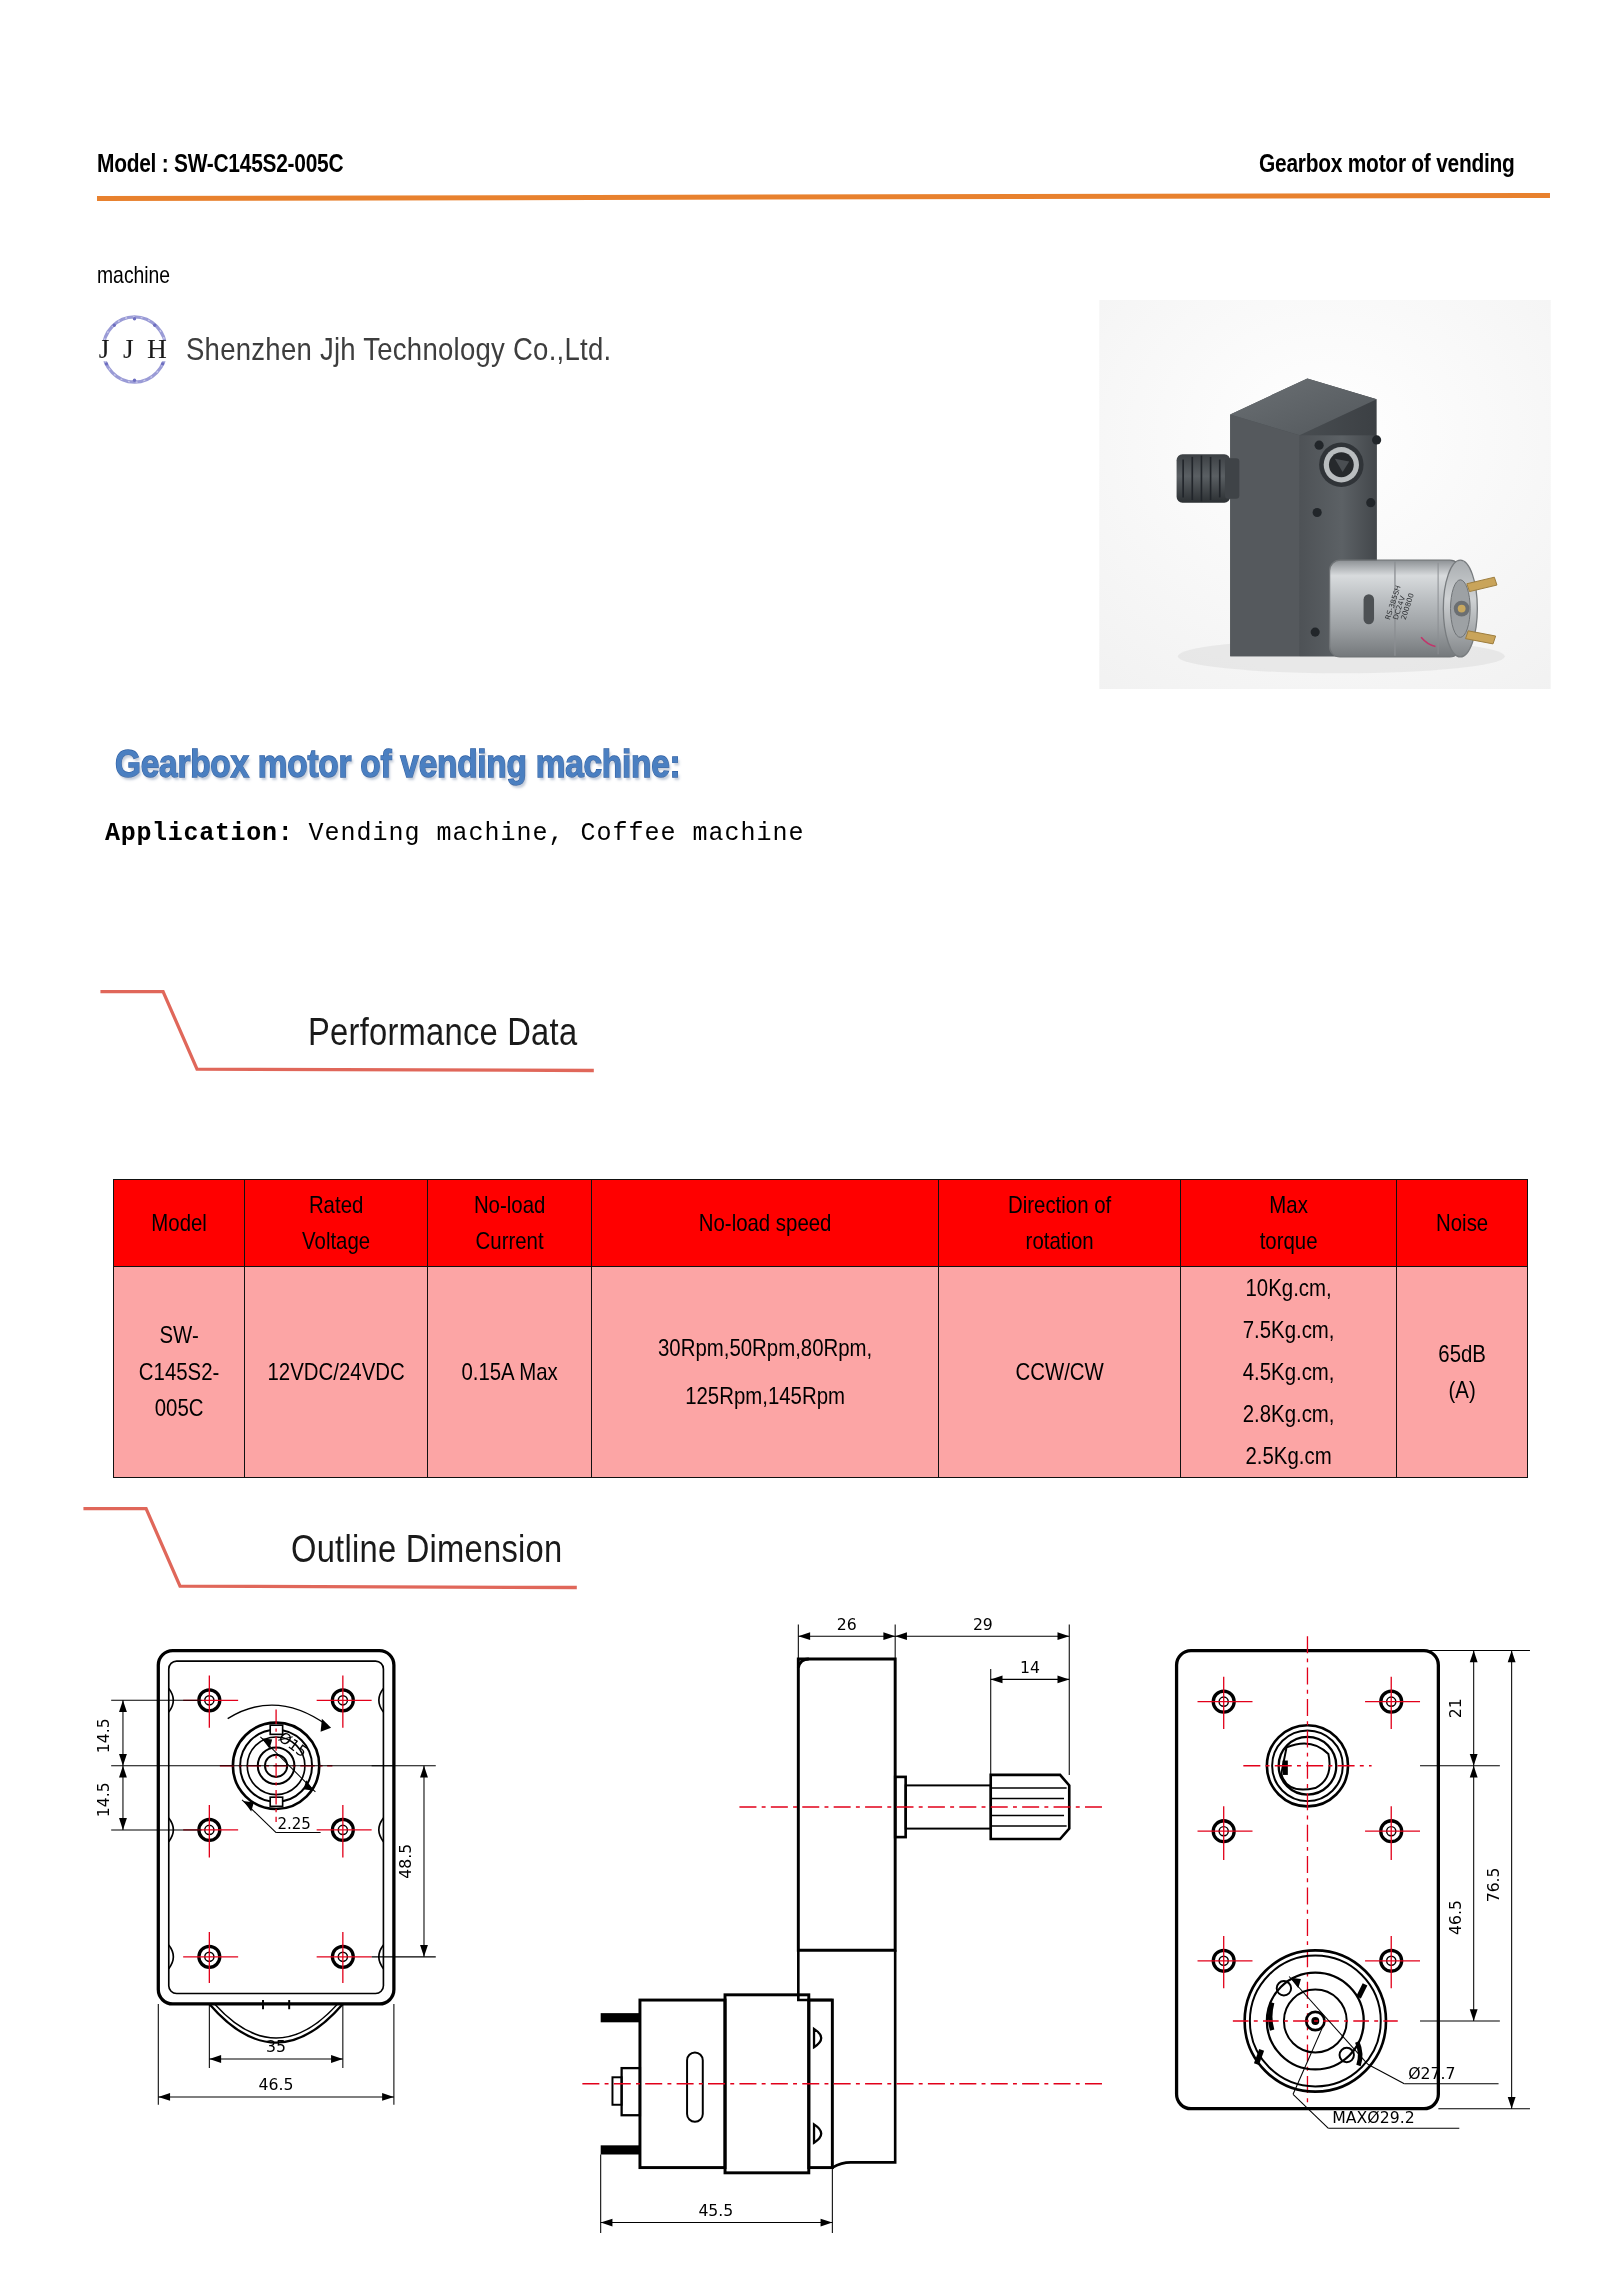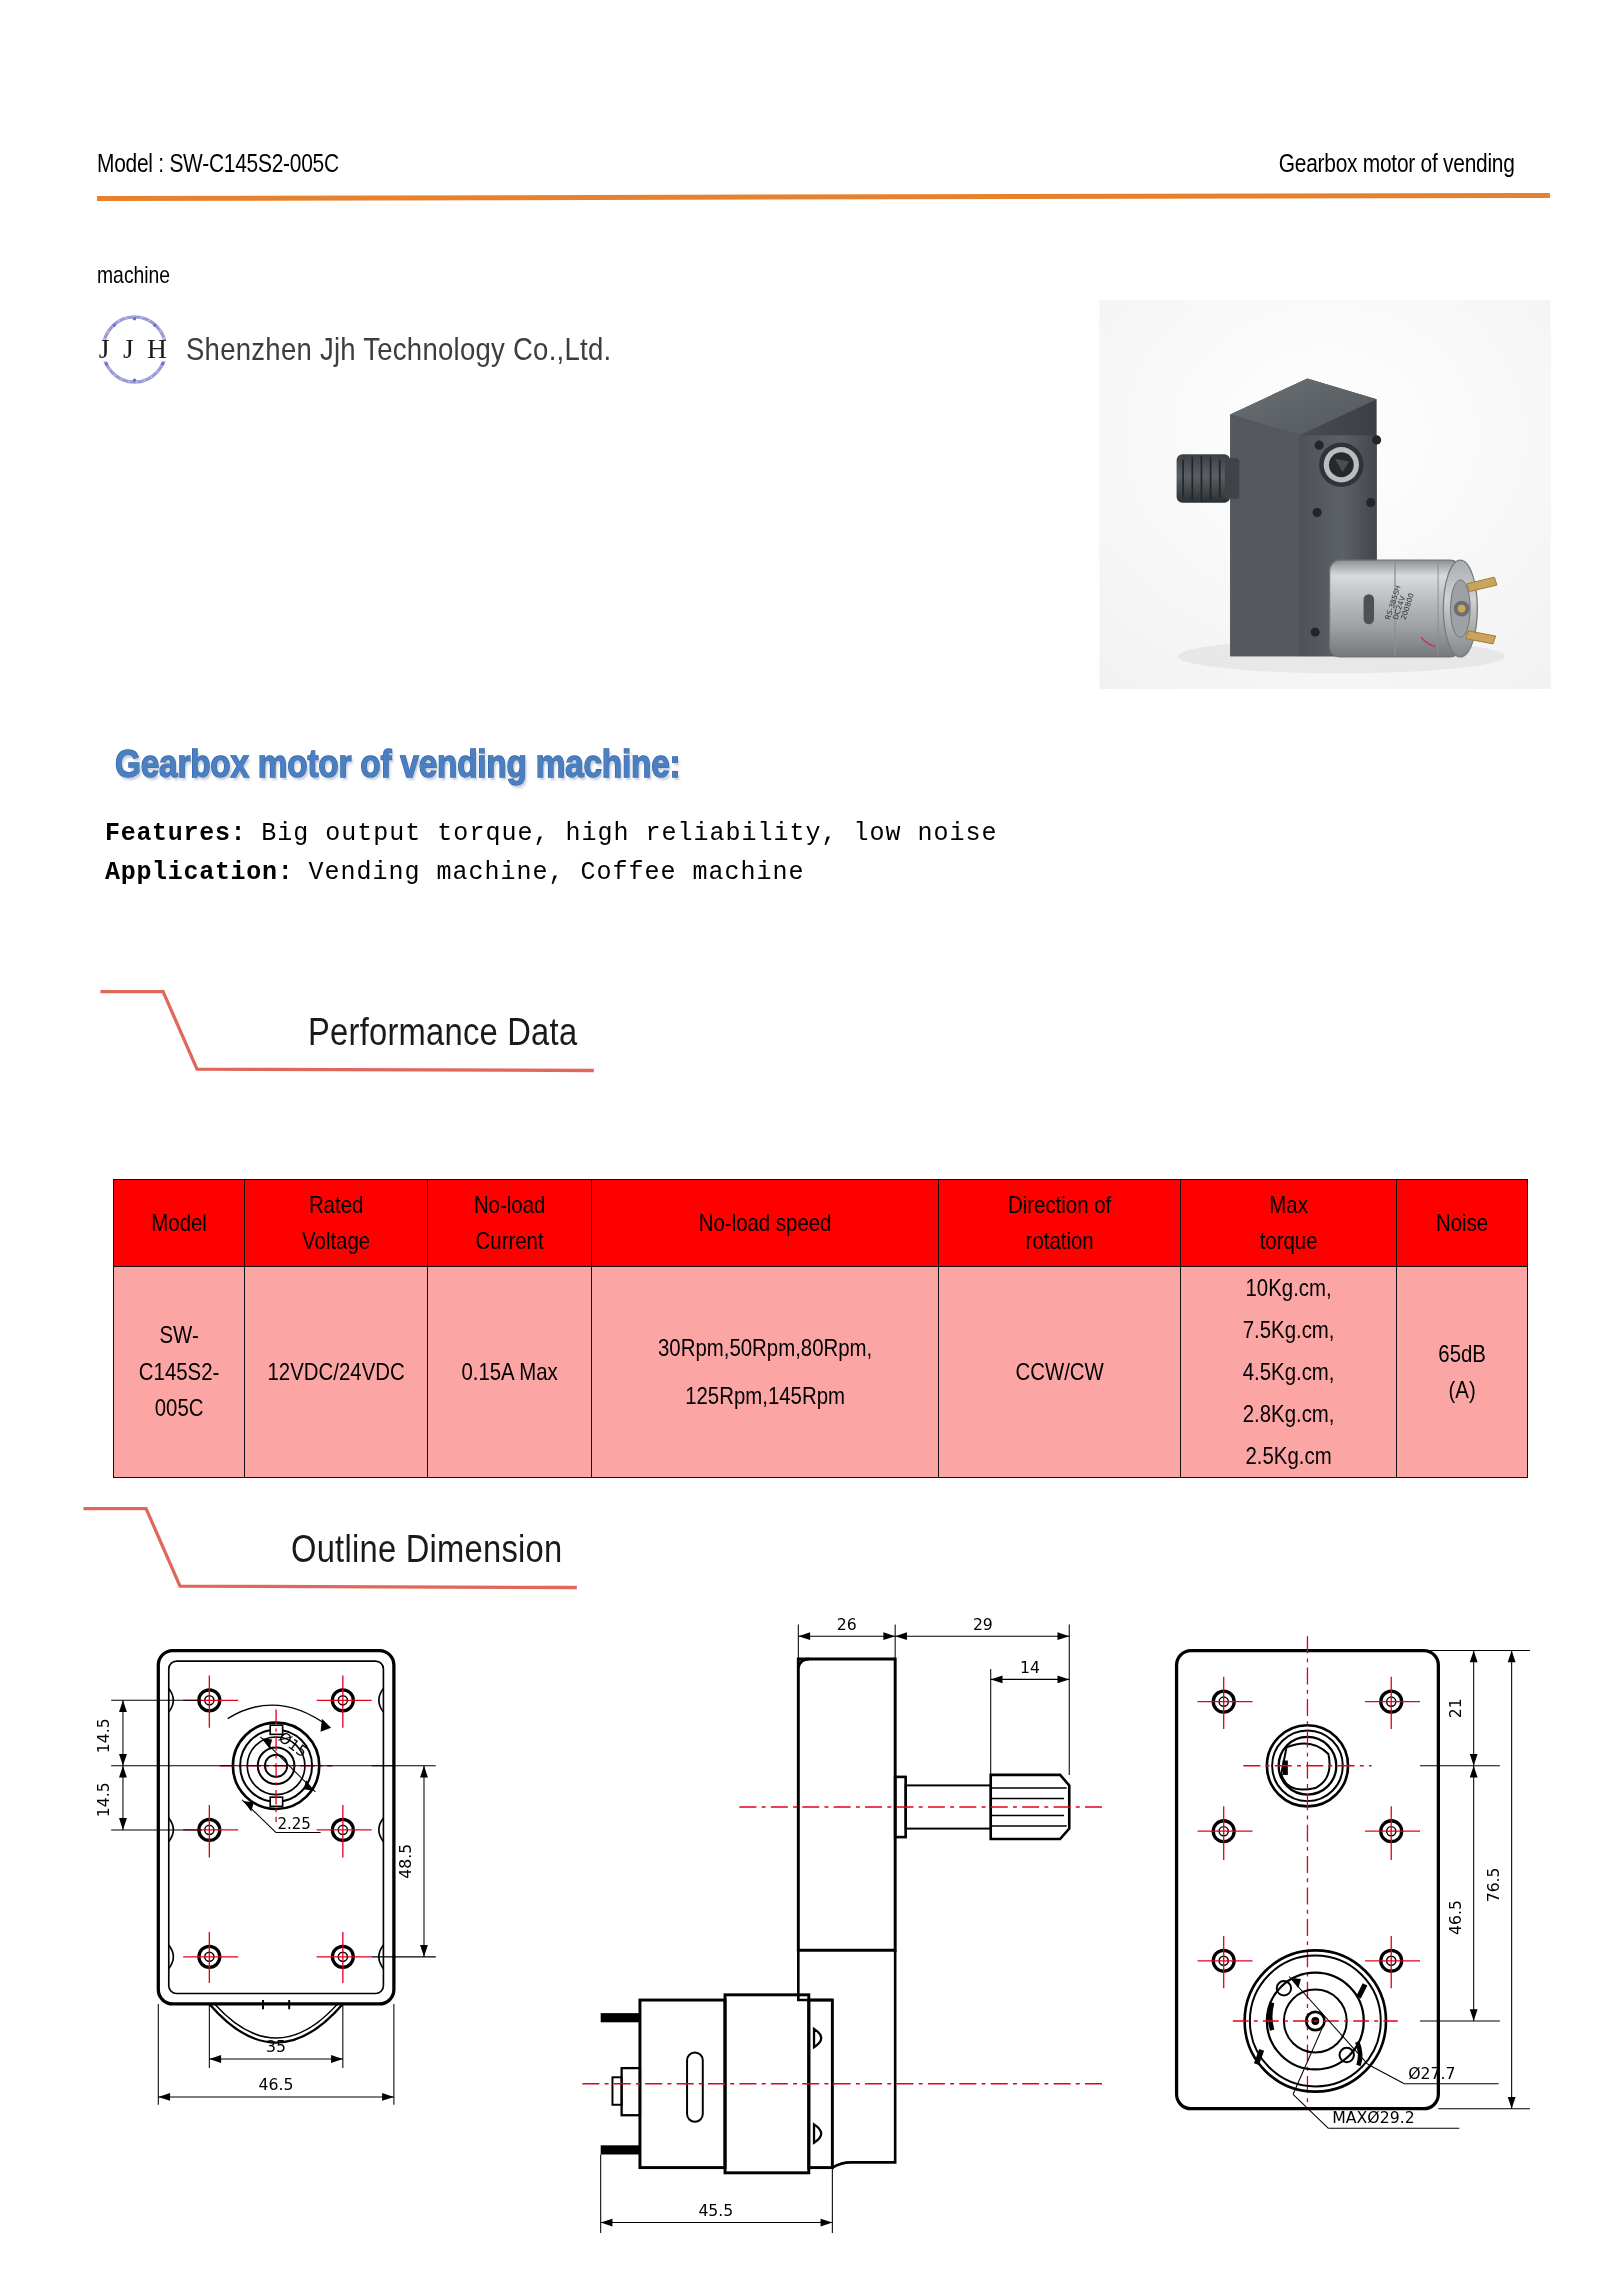"Model : SW-C145S2-005C" .header { font-weight: none -> bold }
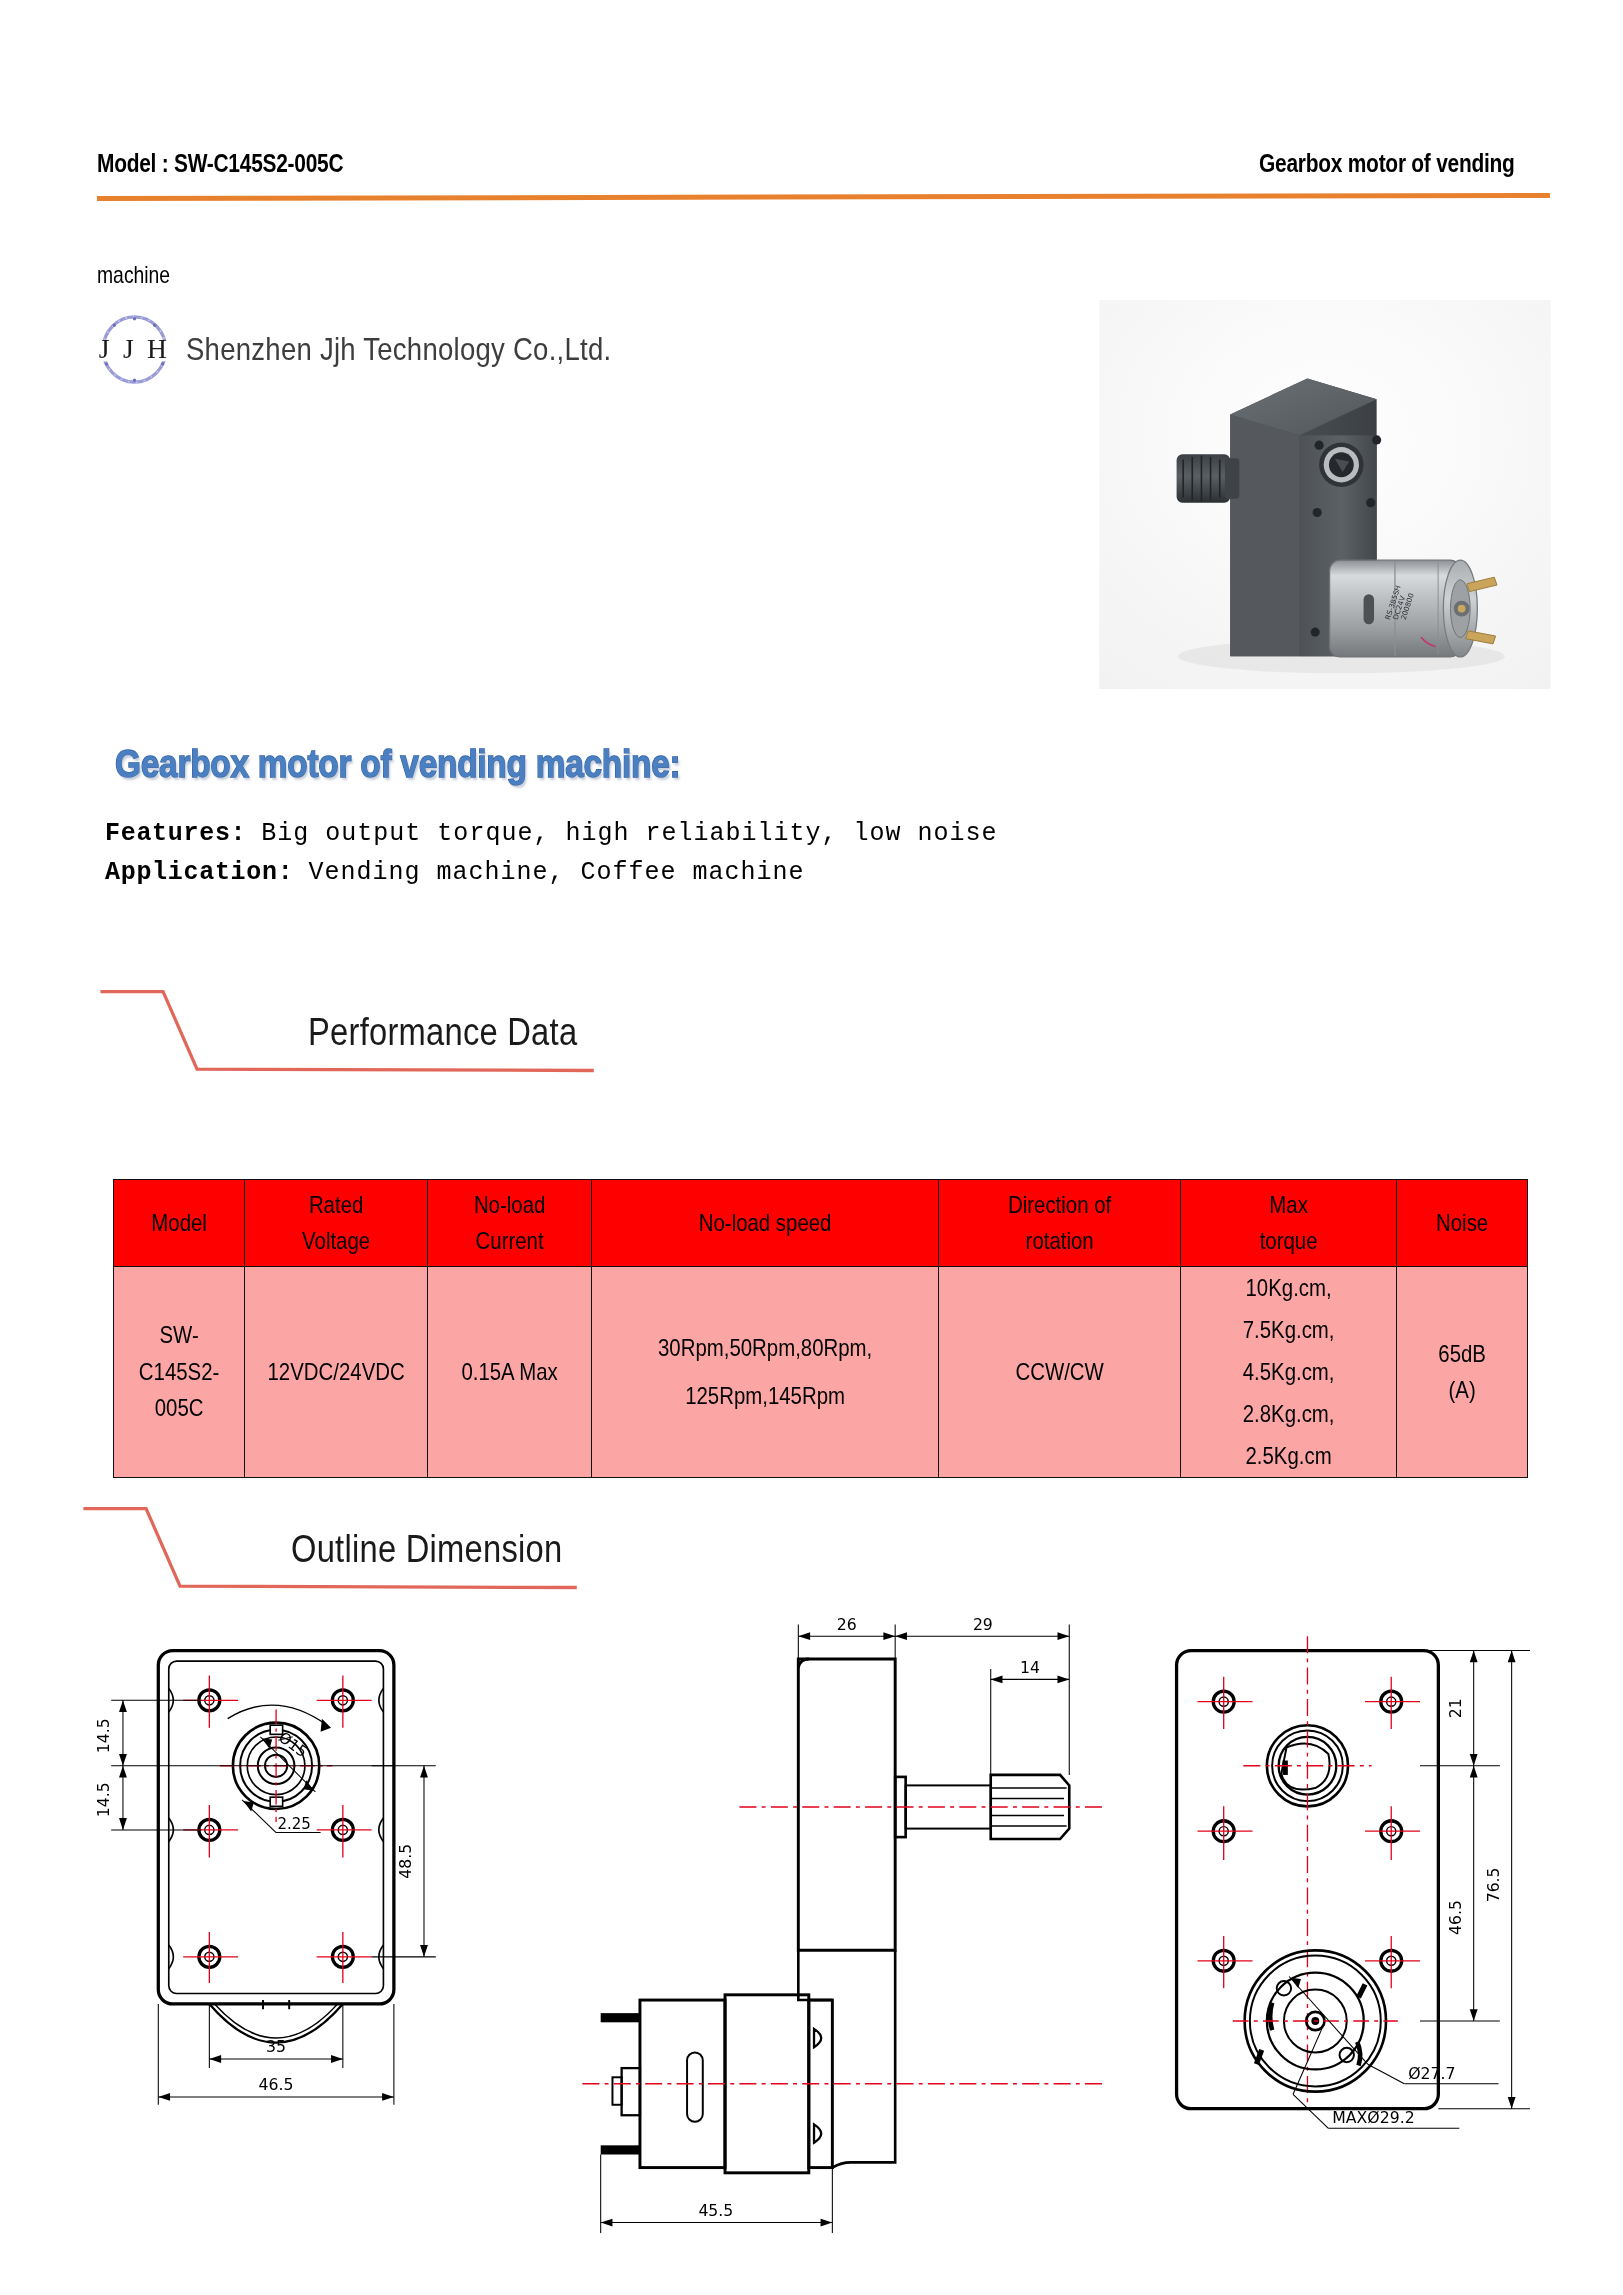"Features: Big output torque, high" div { html: <div> <span>Features:</span> <span>Big output torque, high reliability, low noise</span> </div> -> none }
